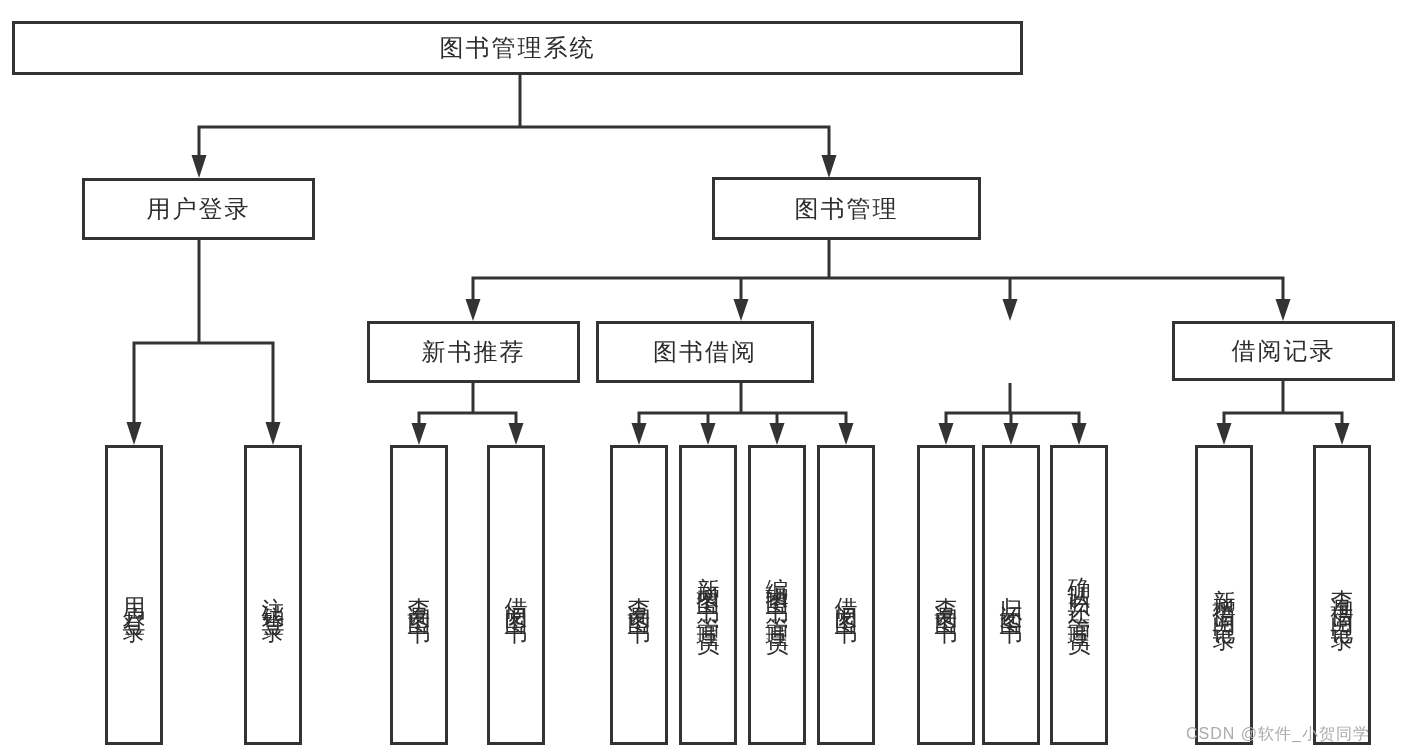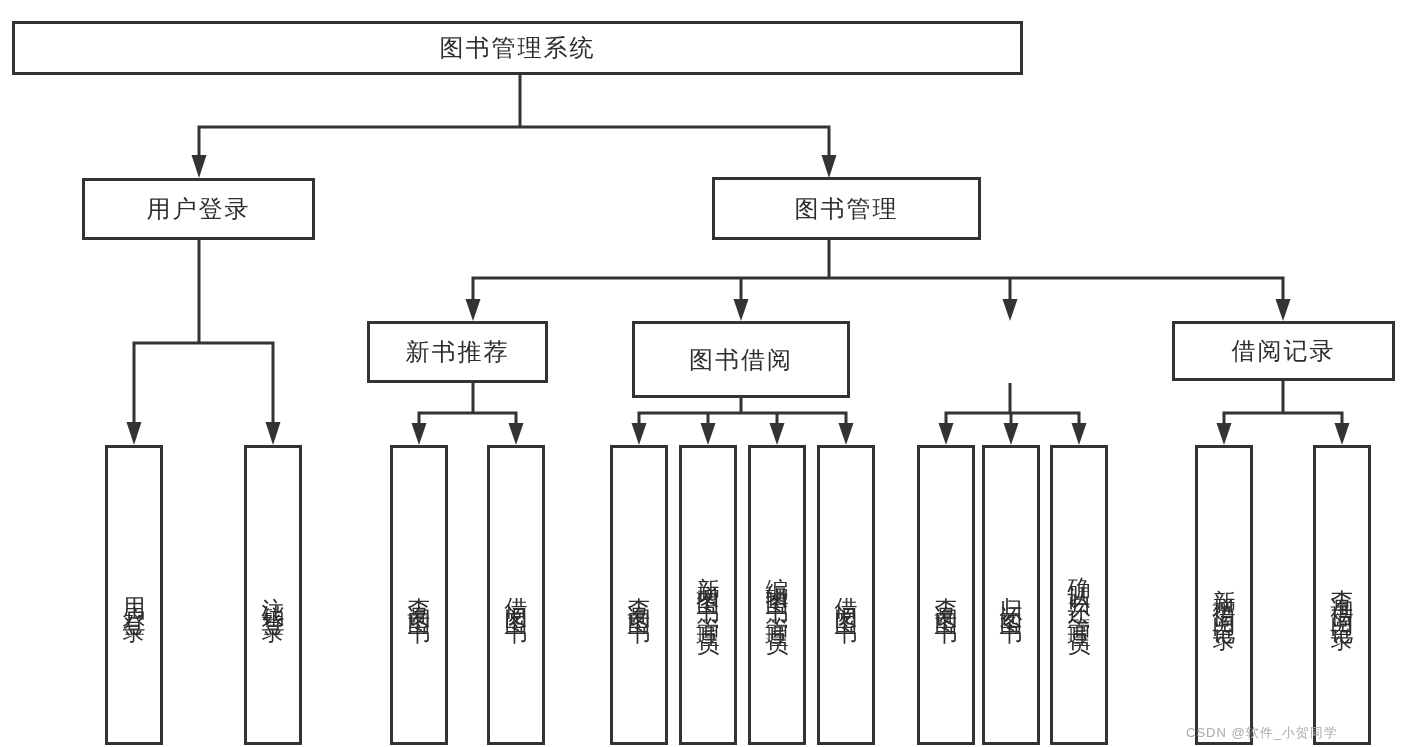"新书推荐" div.node { width: 181px -> 213px }
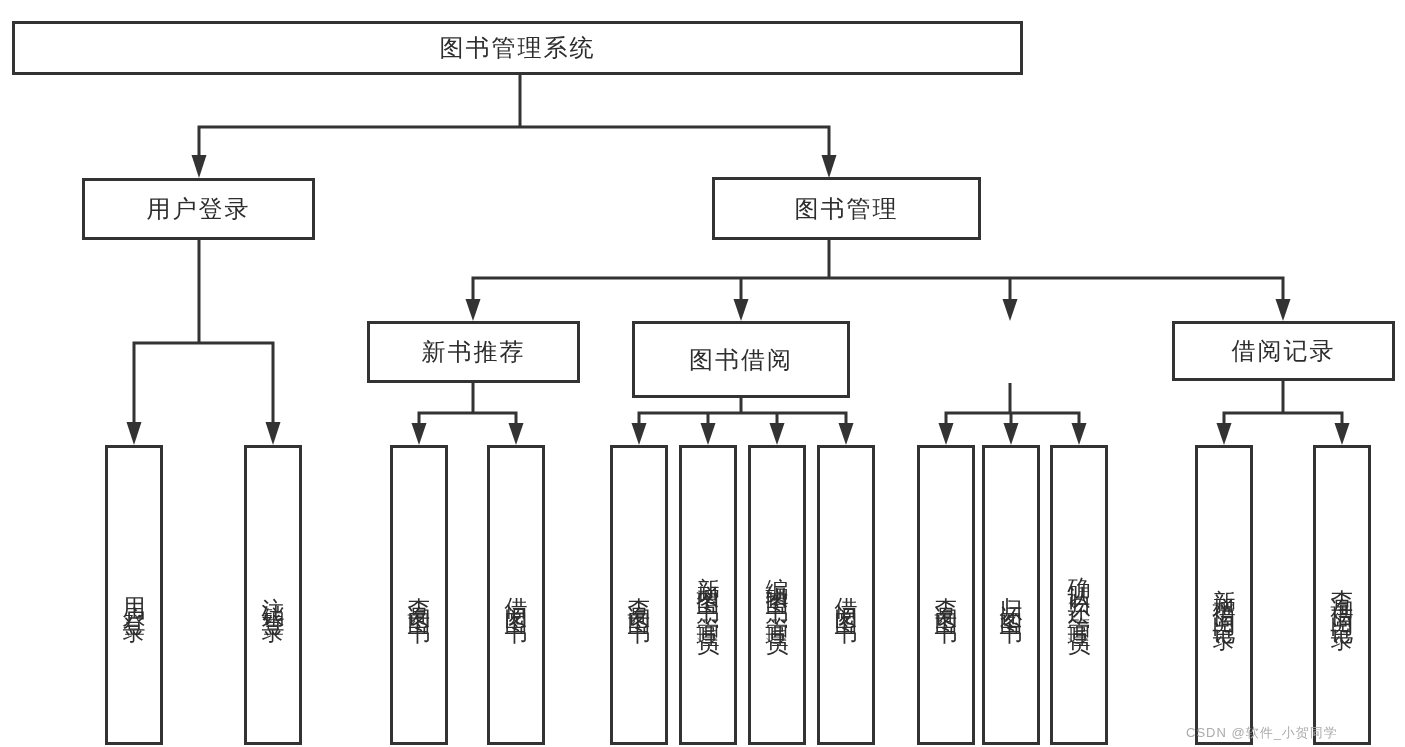"图书借阅" div.node { height: 77px -> 62px; left: 632px -> 596px }
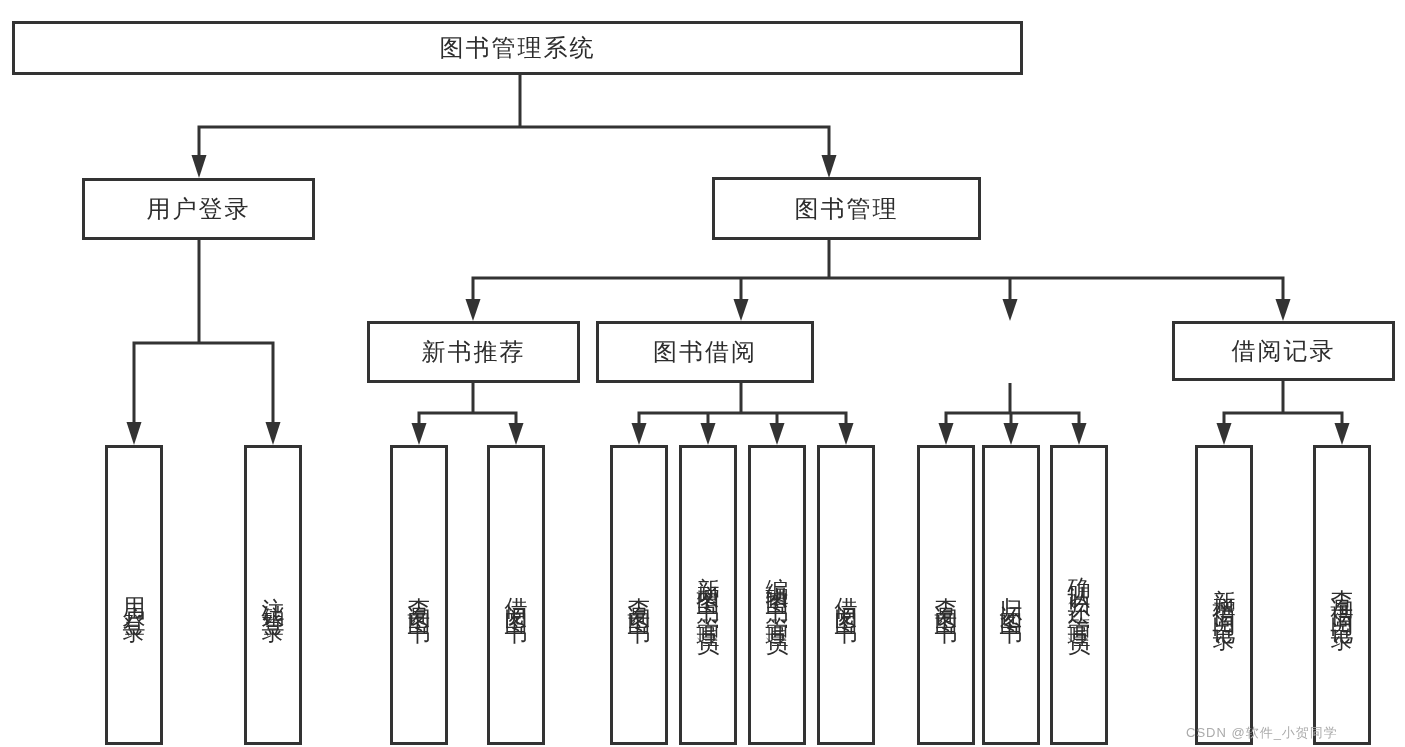"CSDN @软件_小贺同学" .watermark { font-size: 13px -> 16px }
